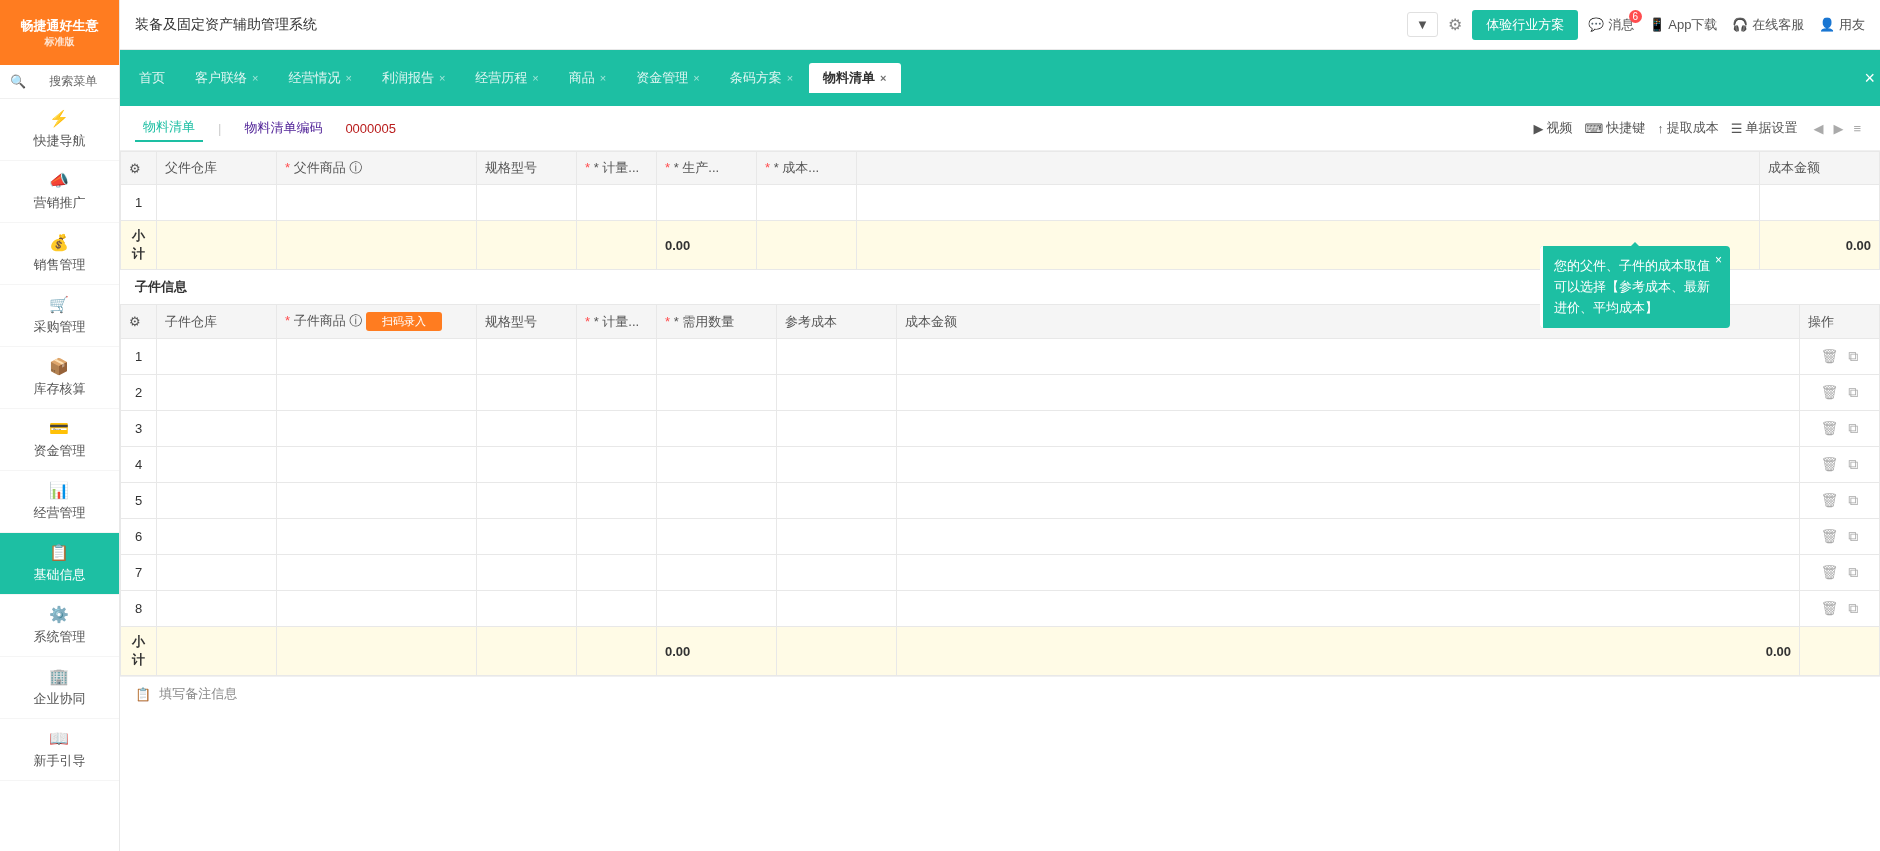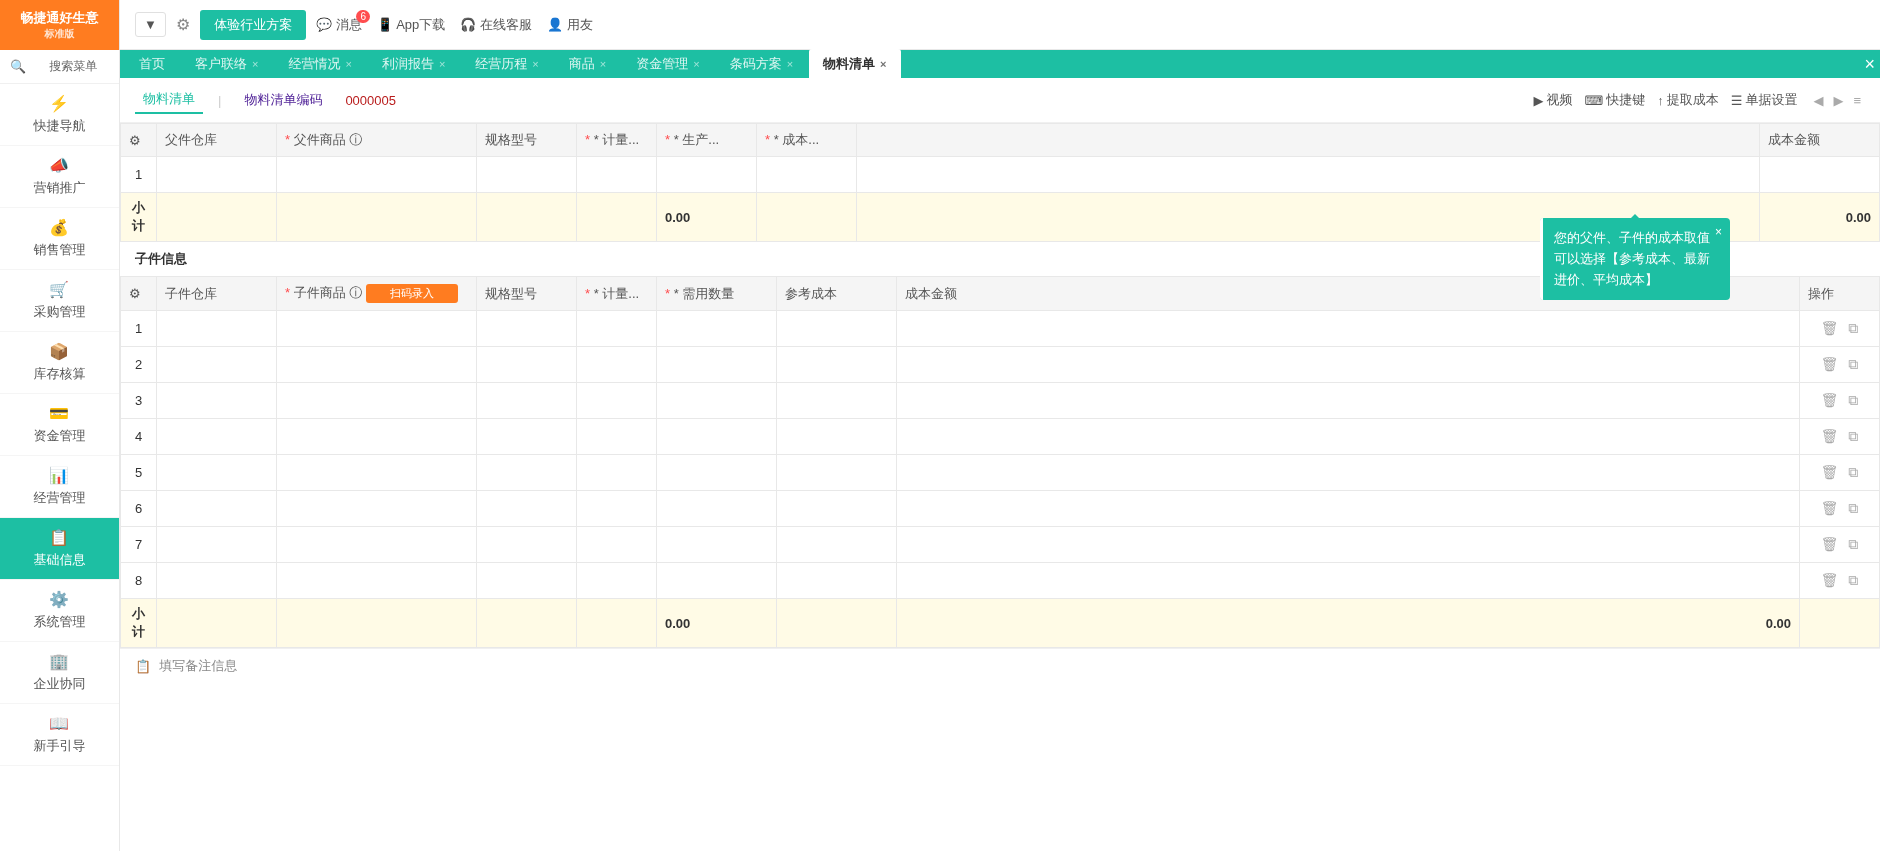"畅捷通好生意" .sidebar-logo { height: 50px -> 65px }
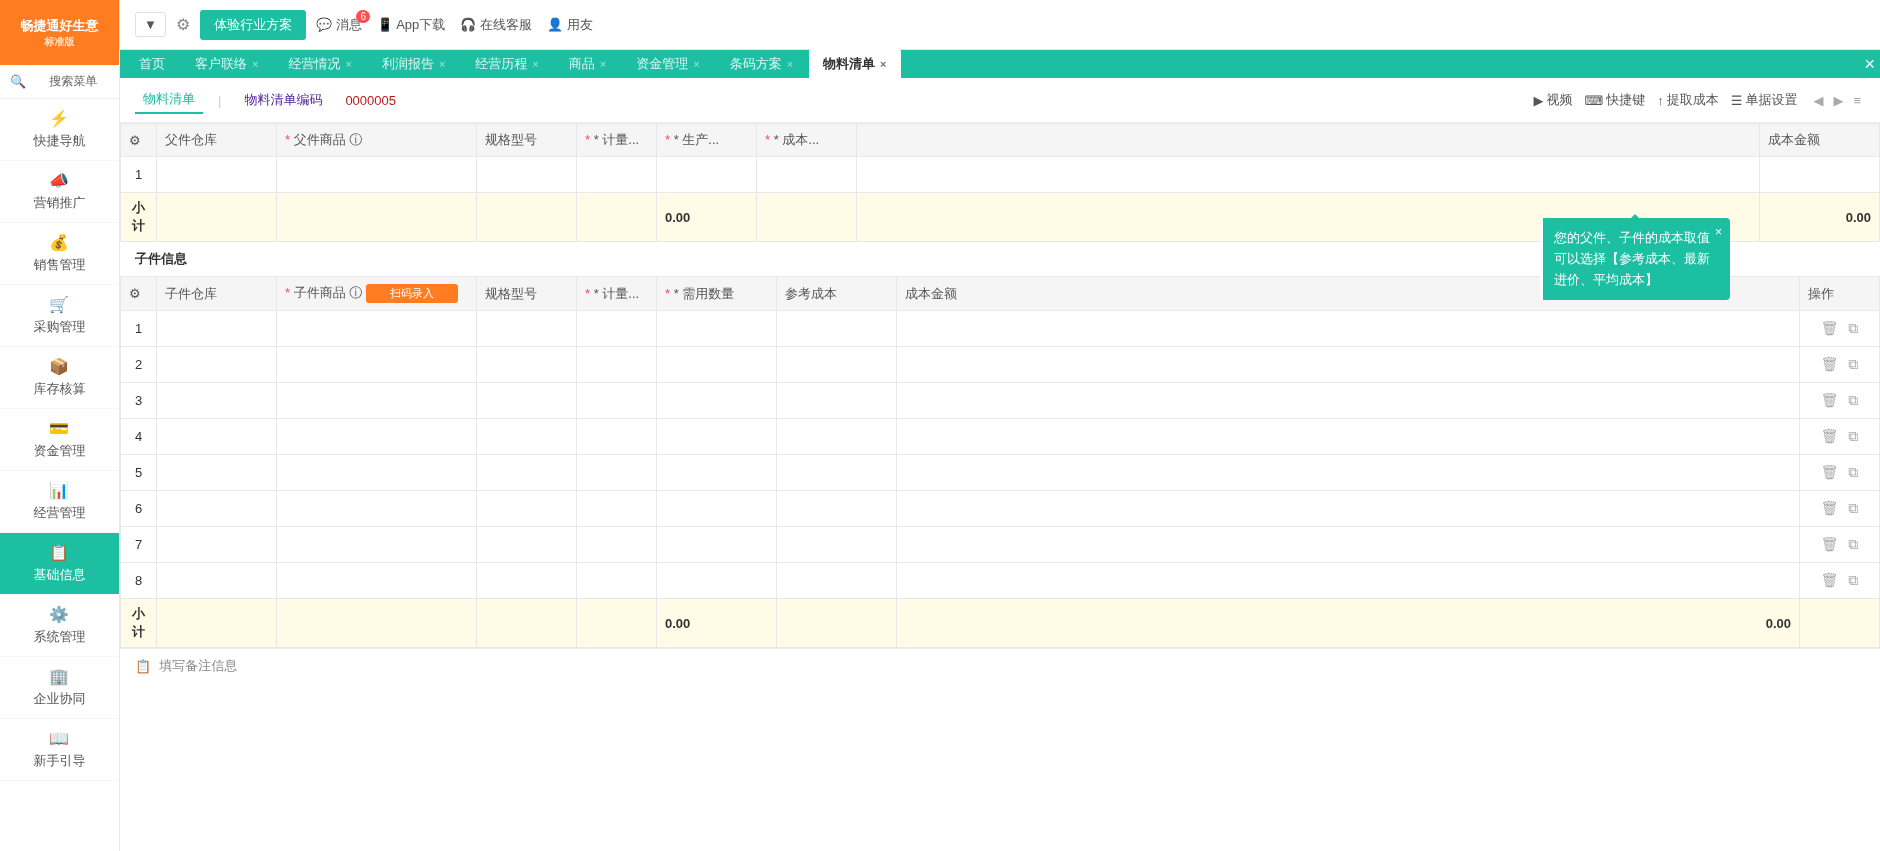"装备及固定资产辅助管理系统" span.topbar-title { html: none -> <span>装备及固定资产辅助管理系统</span> }
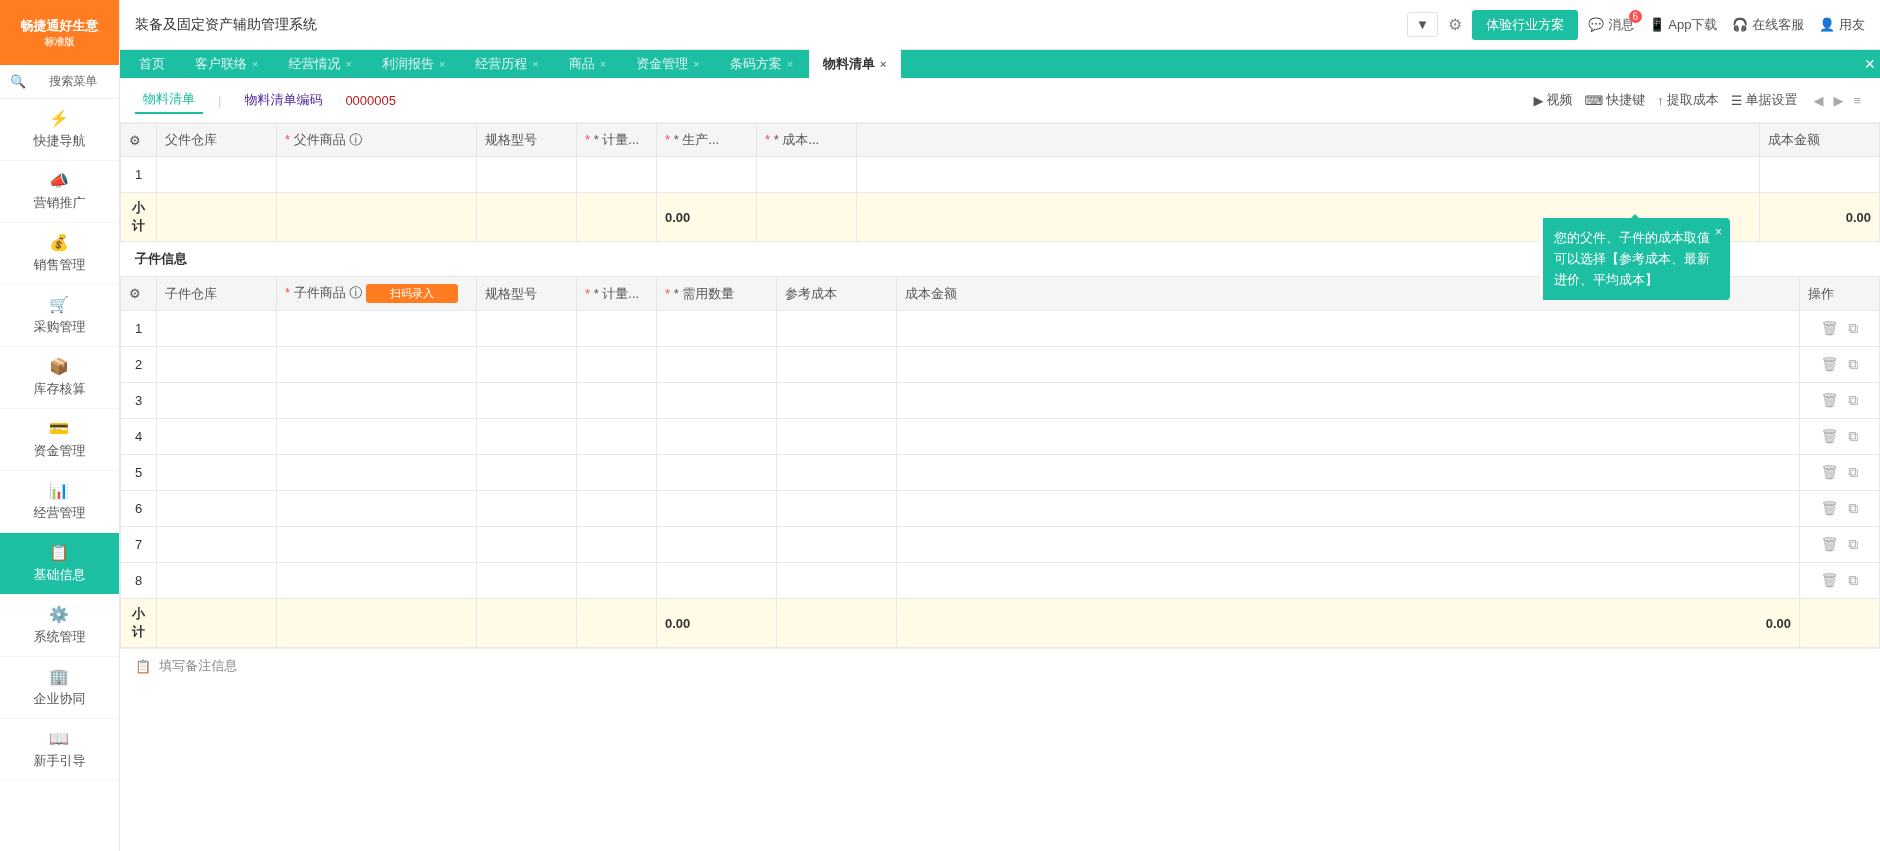"首页" .nav-tabs { height: 28px -> 56px }
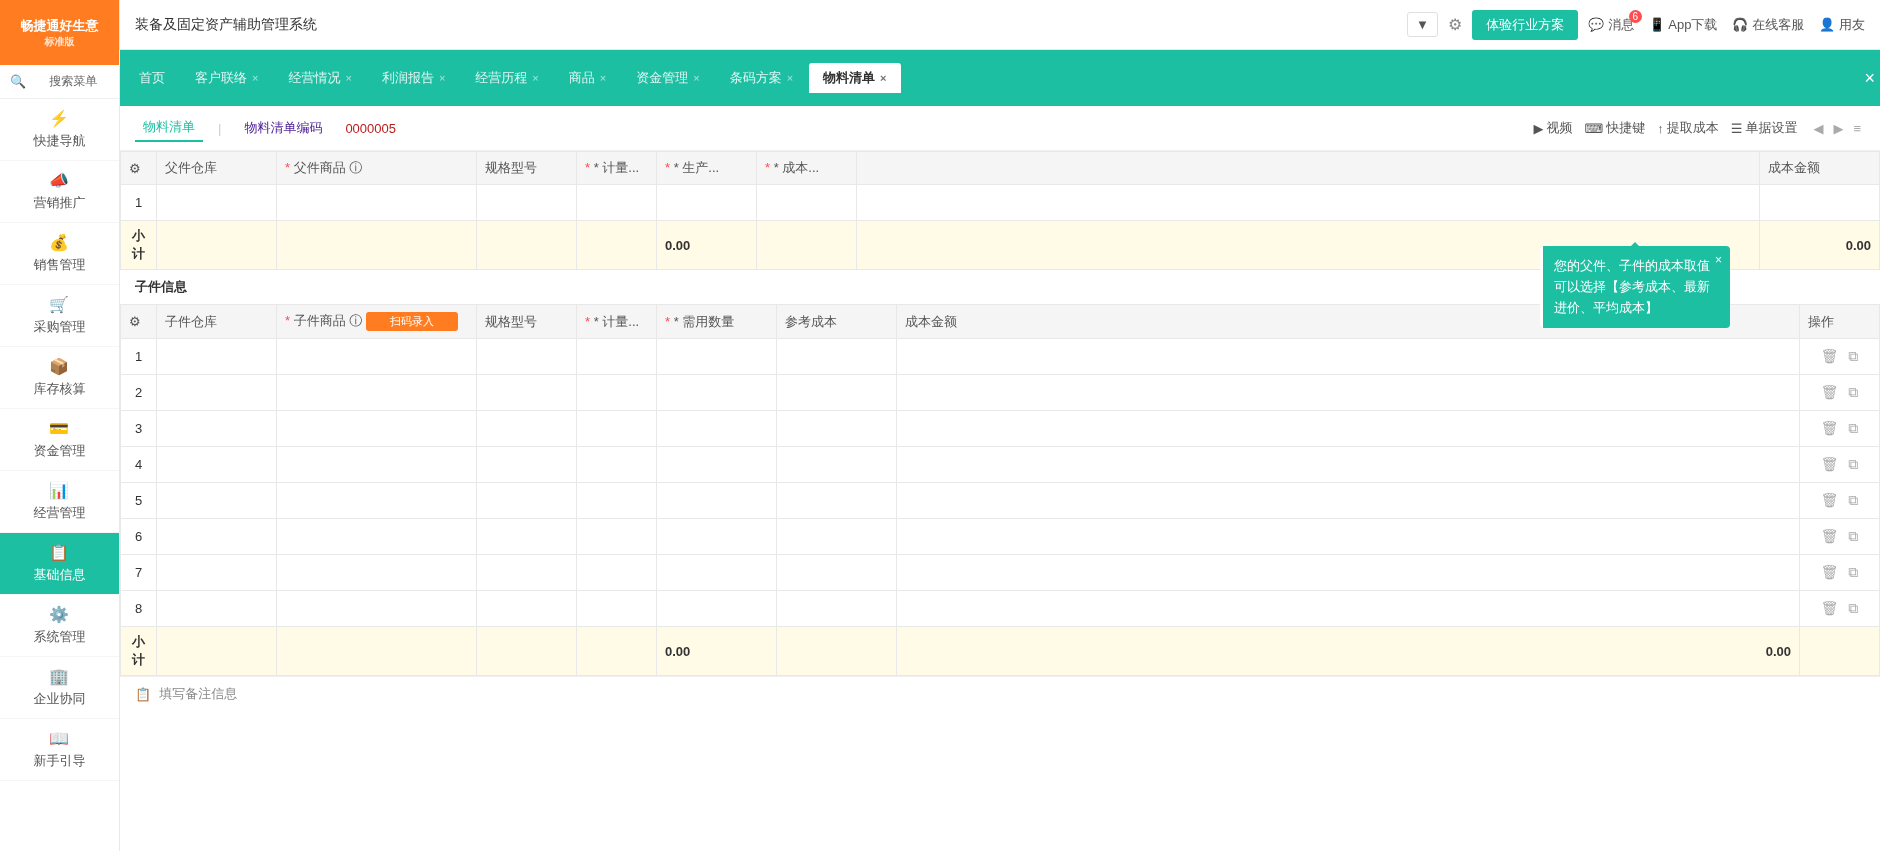"扫码录入" .scan-btn { padding: 2px 24px -> 2px 16px }
